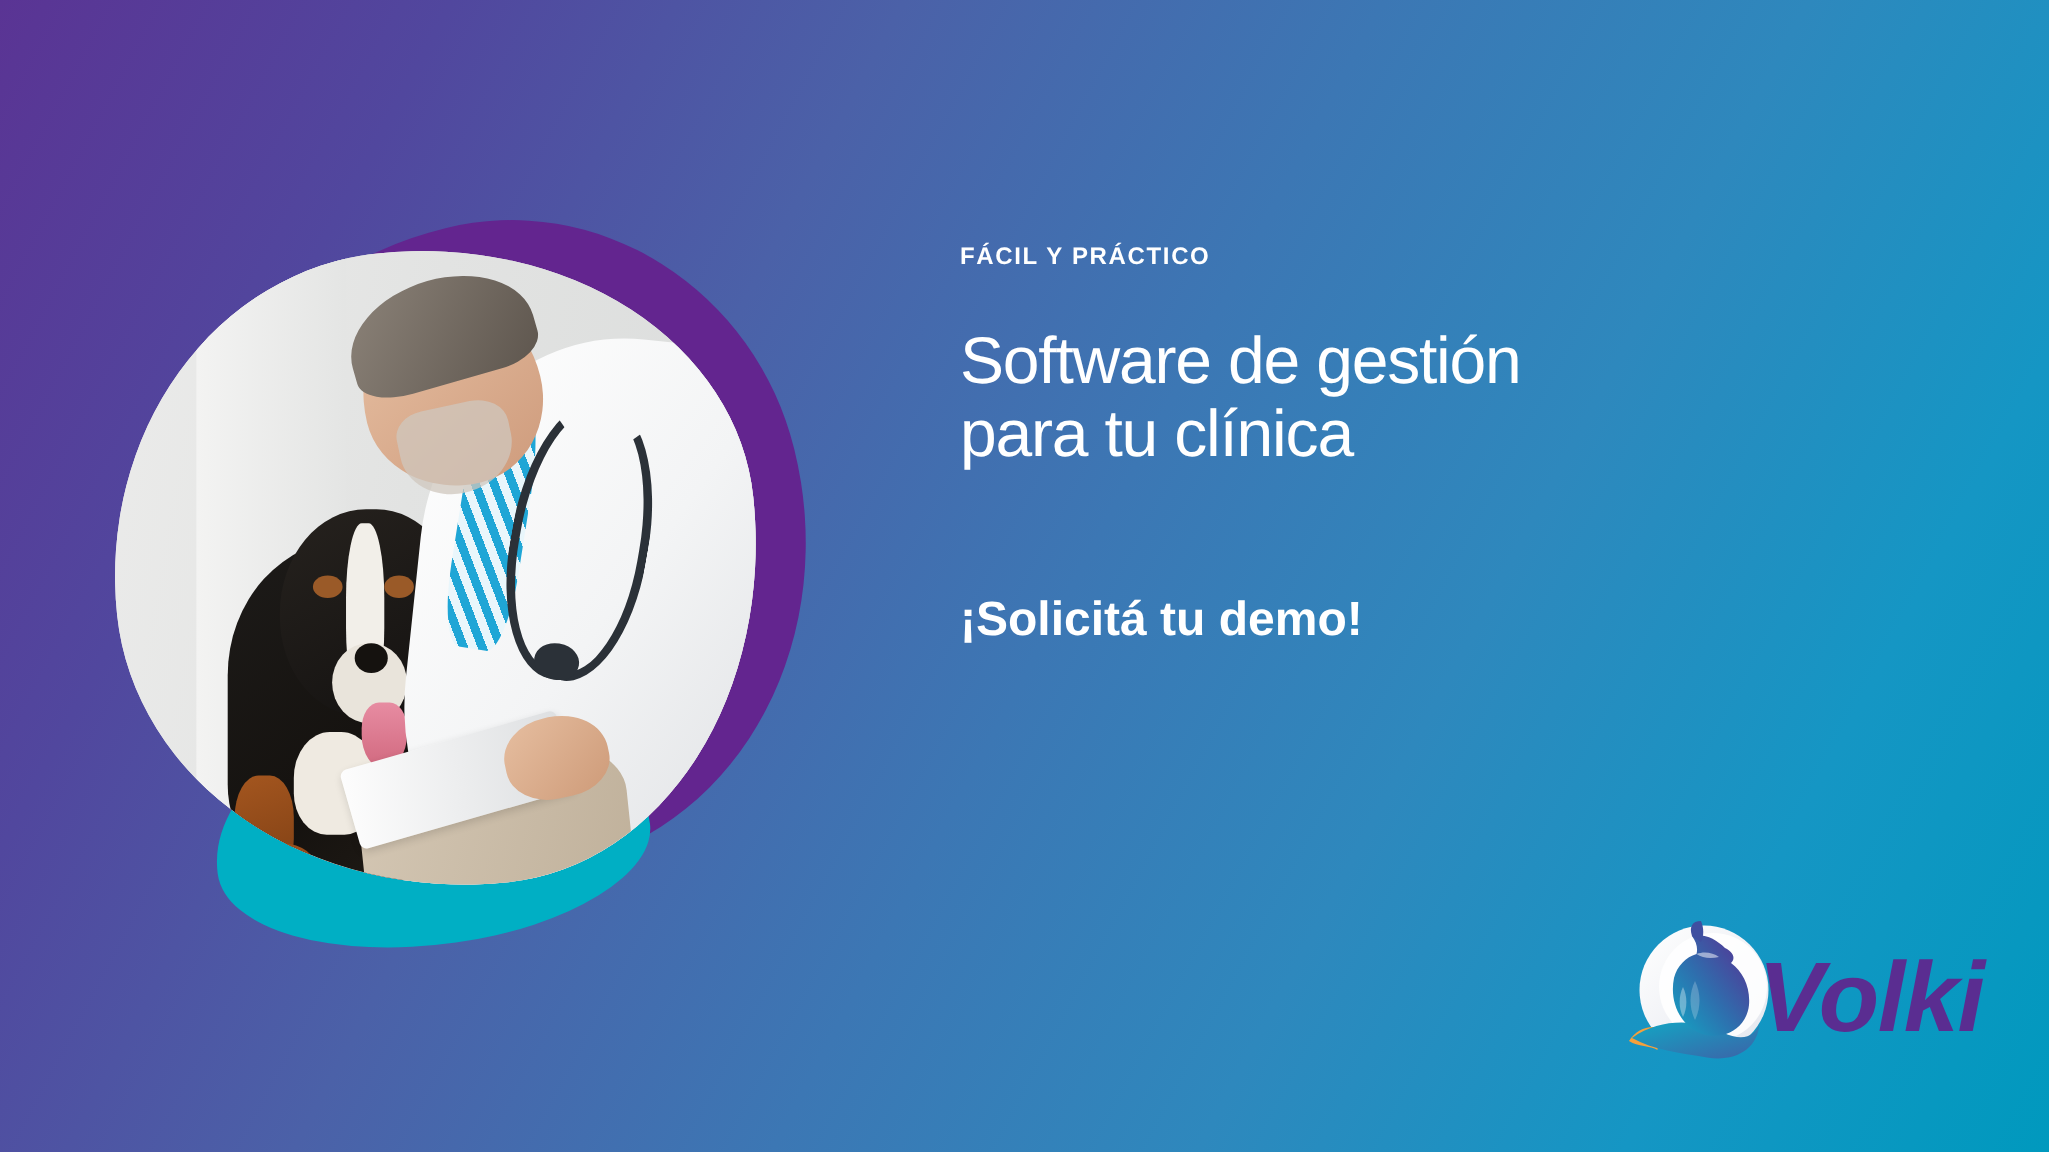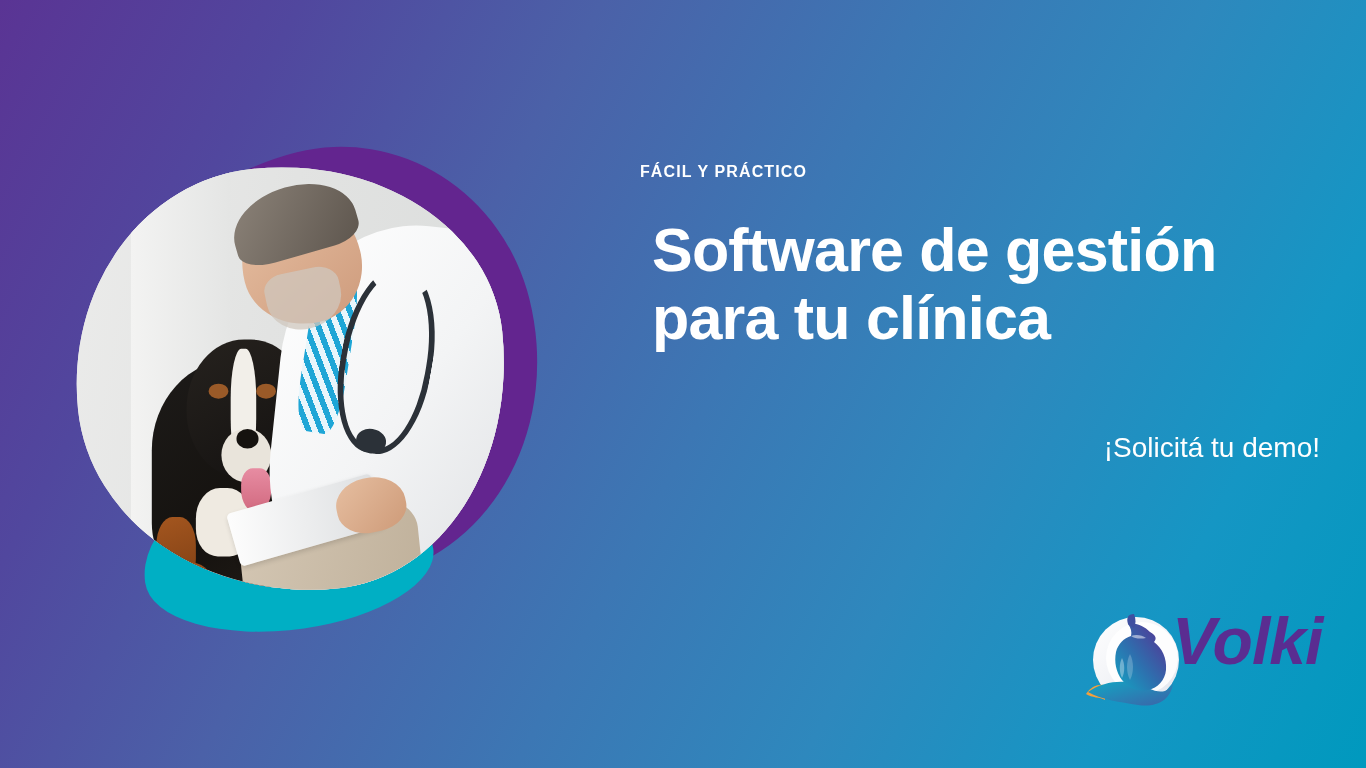"Software de gestión" .headline { font-size: 61px -> 44px; font-weight: bold -> normal; margin: 12px -> 0 }
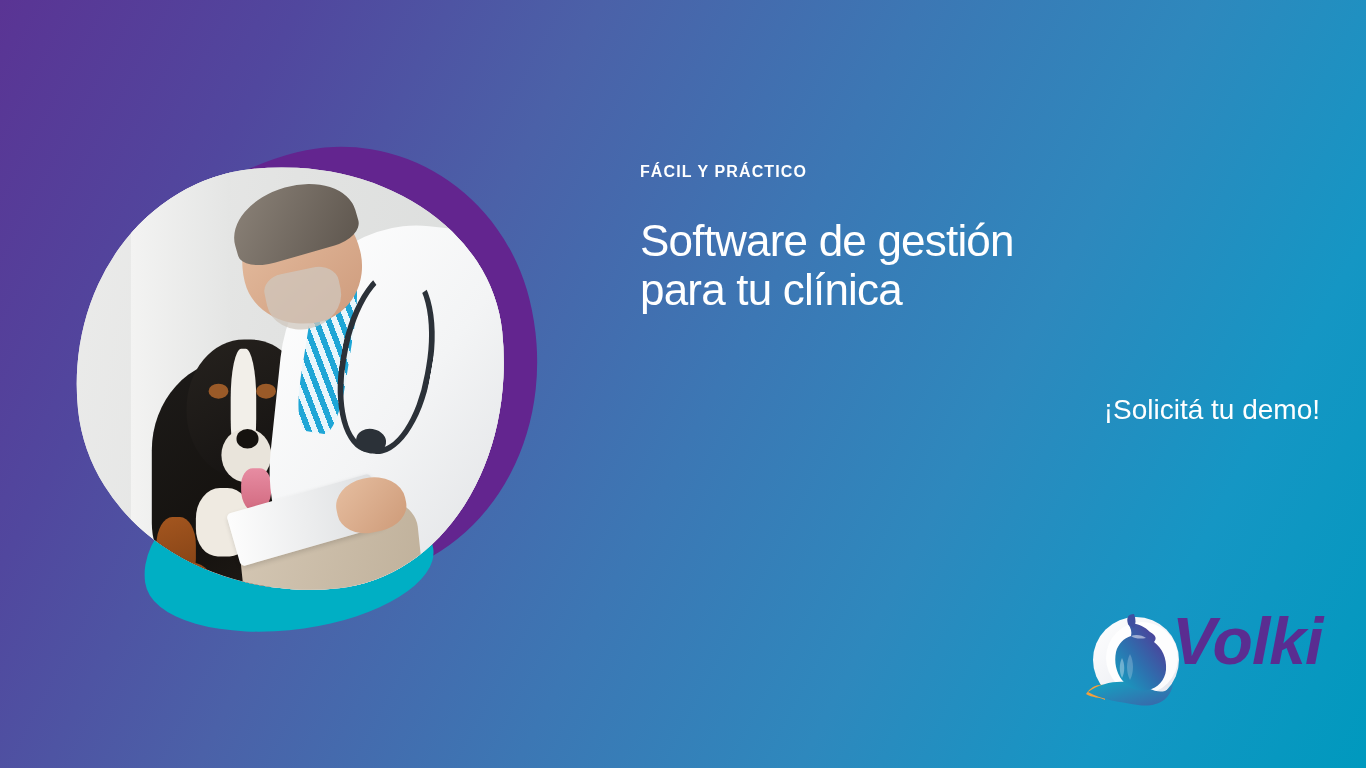"¡Solicitá tu demo!" .cta { font-size: 28px -> 32px; font-weight: normal -> bold; text-align: right -> none }
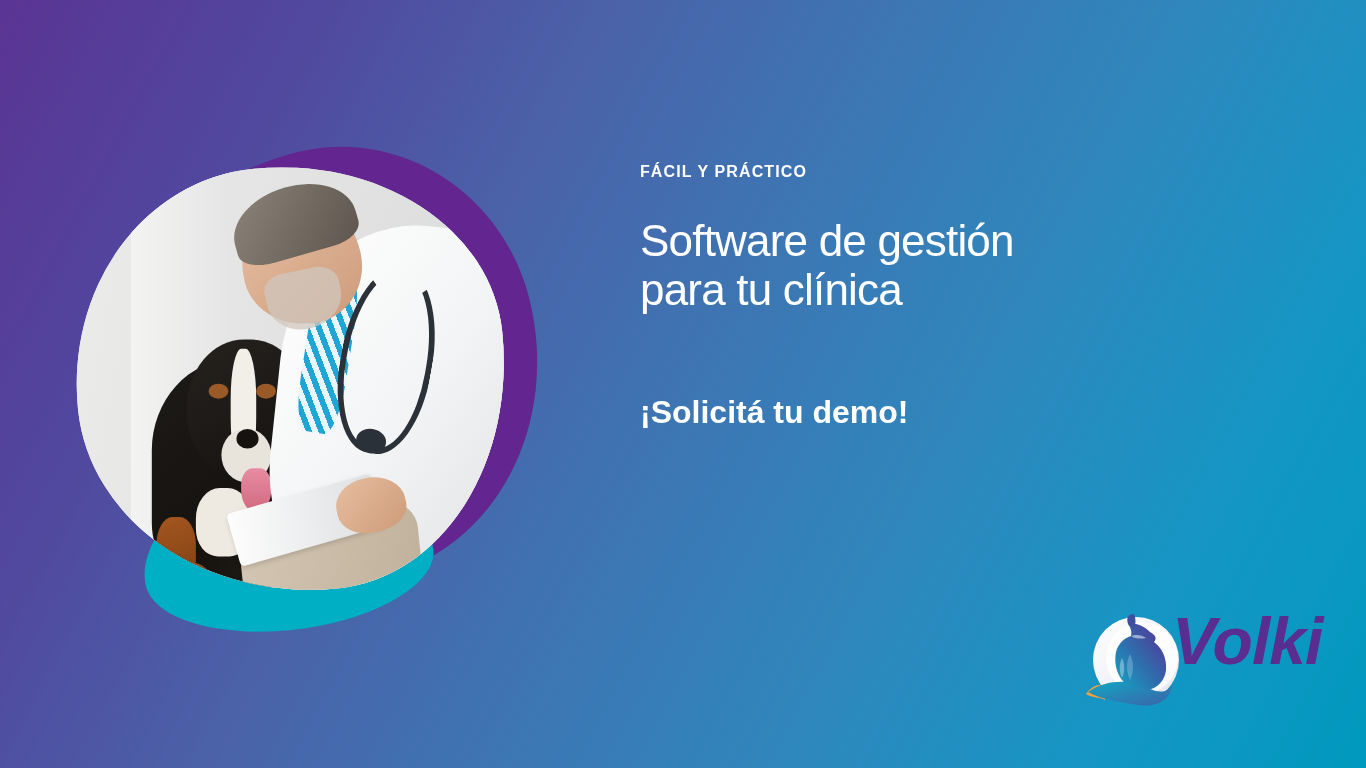"Volki" .logo { align-items: none -> center }
